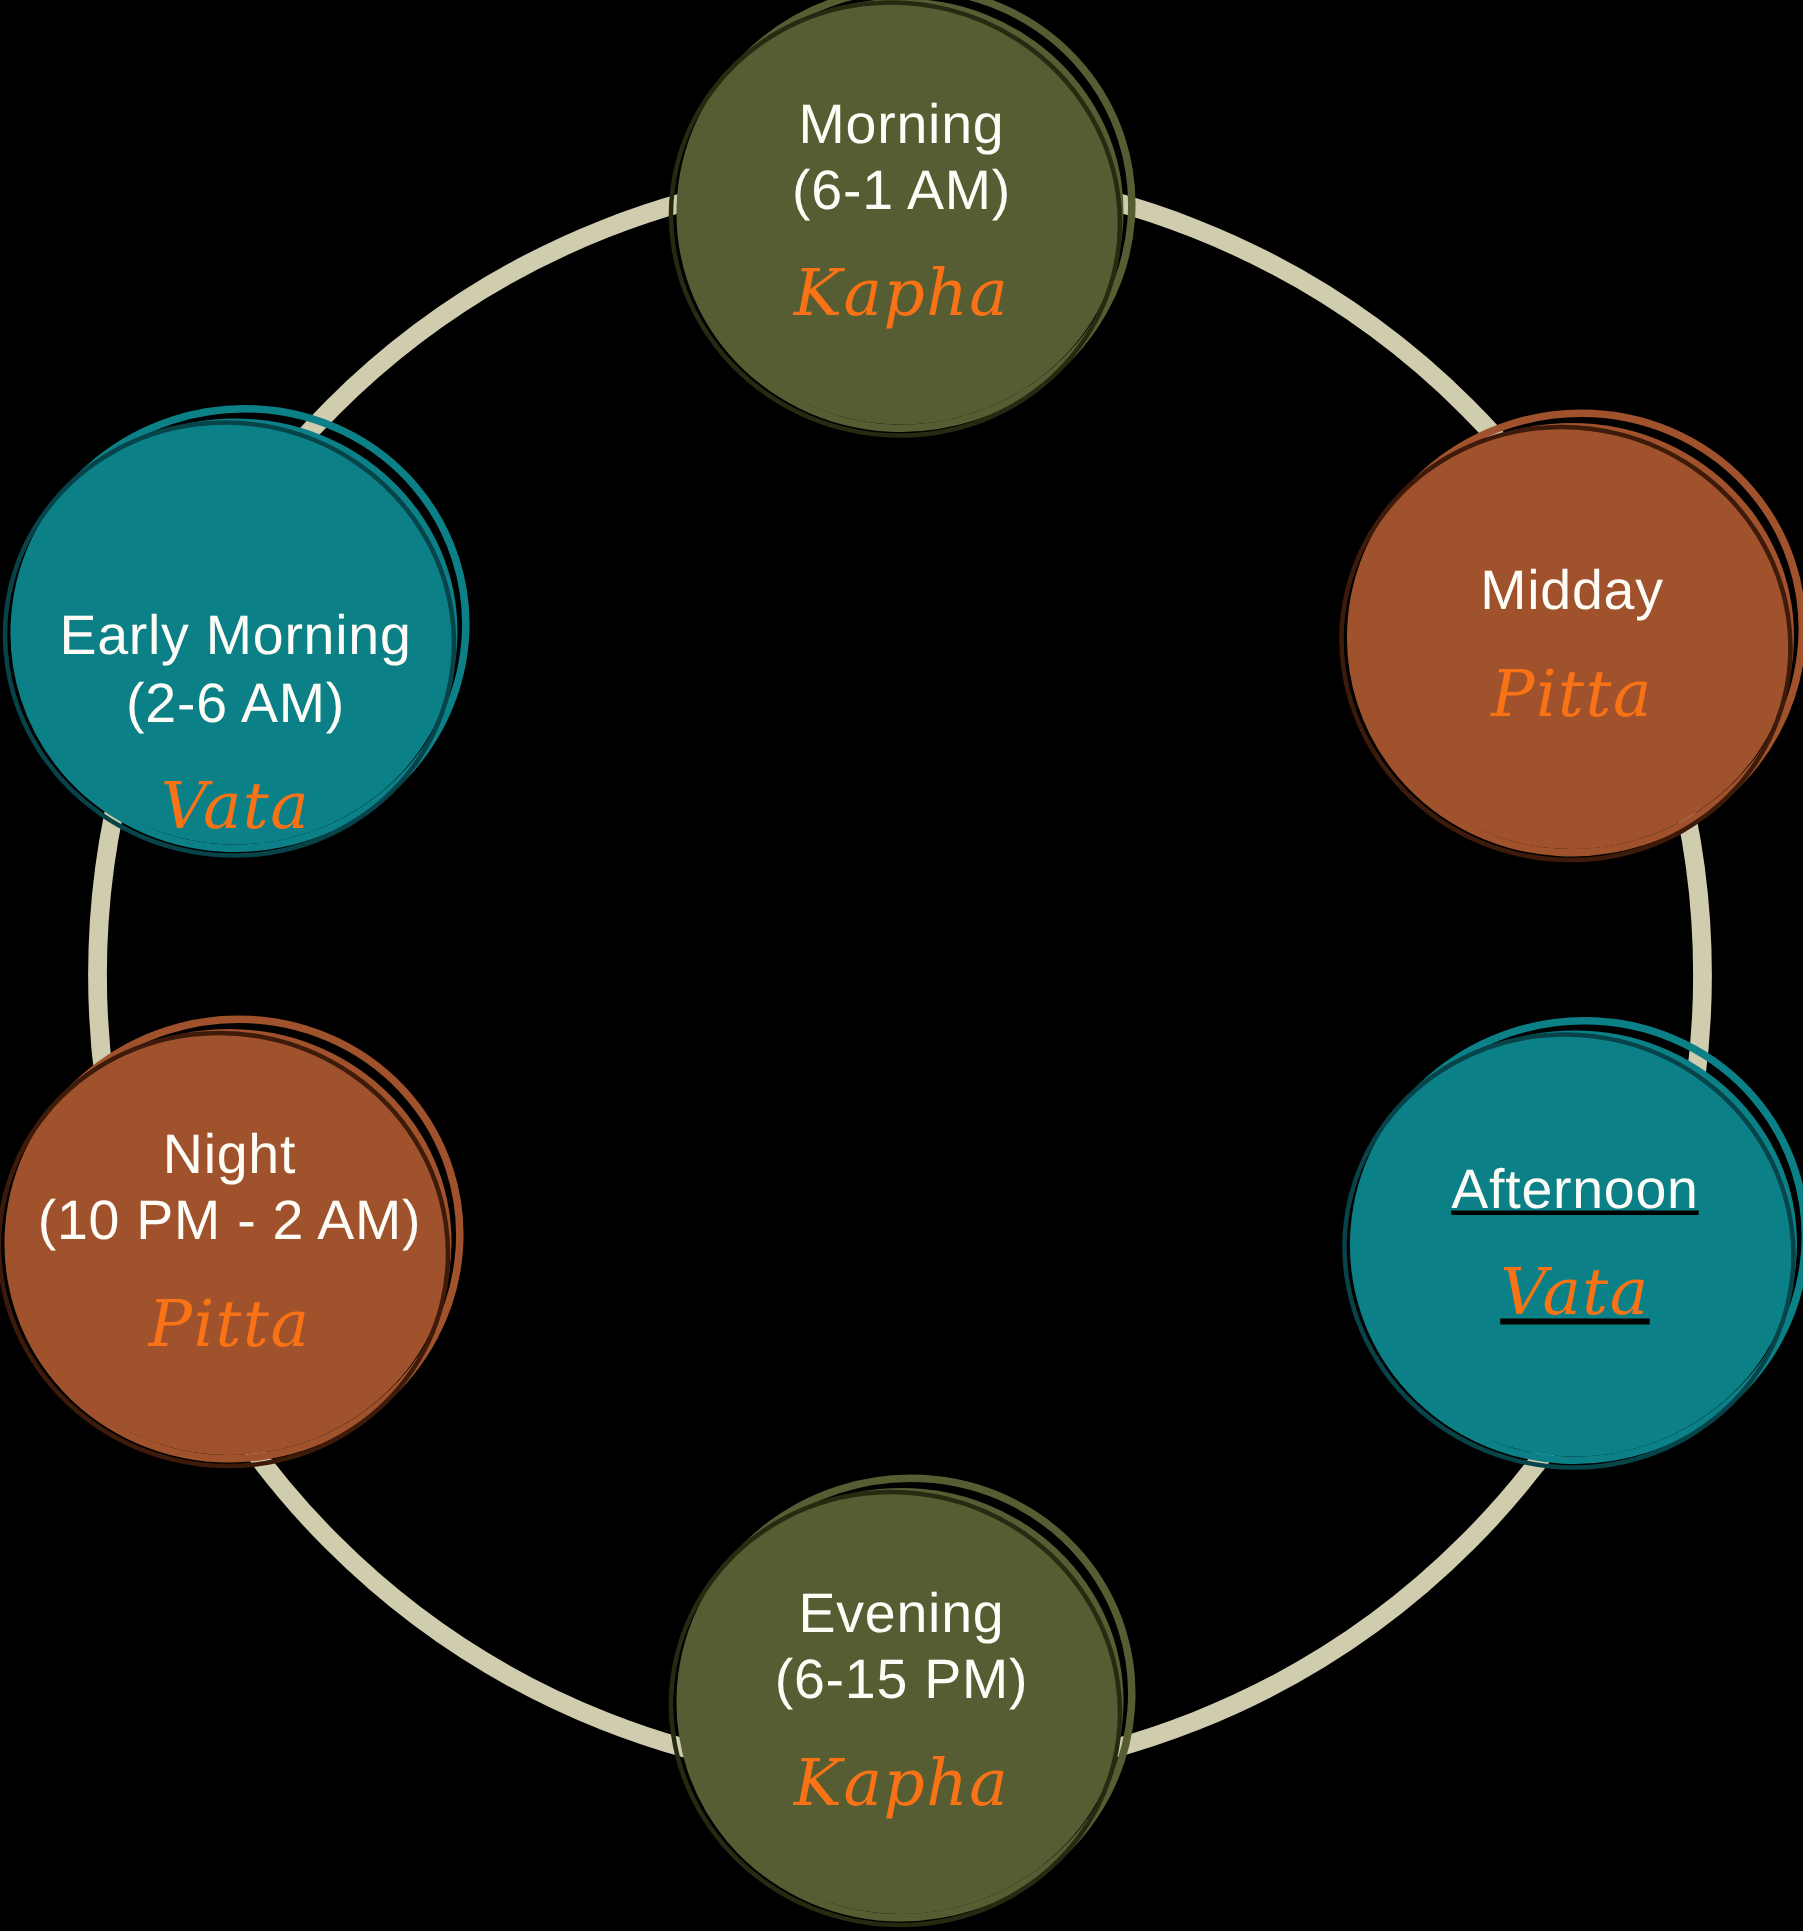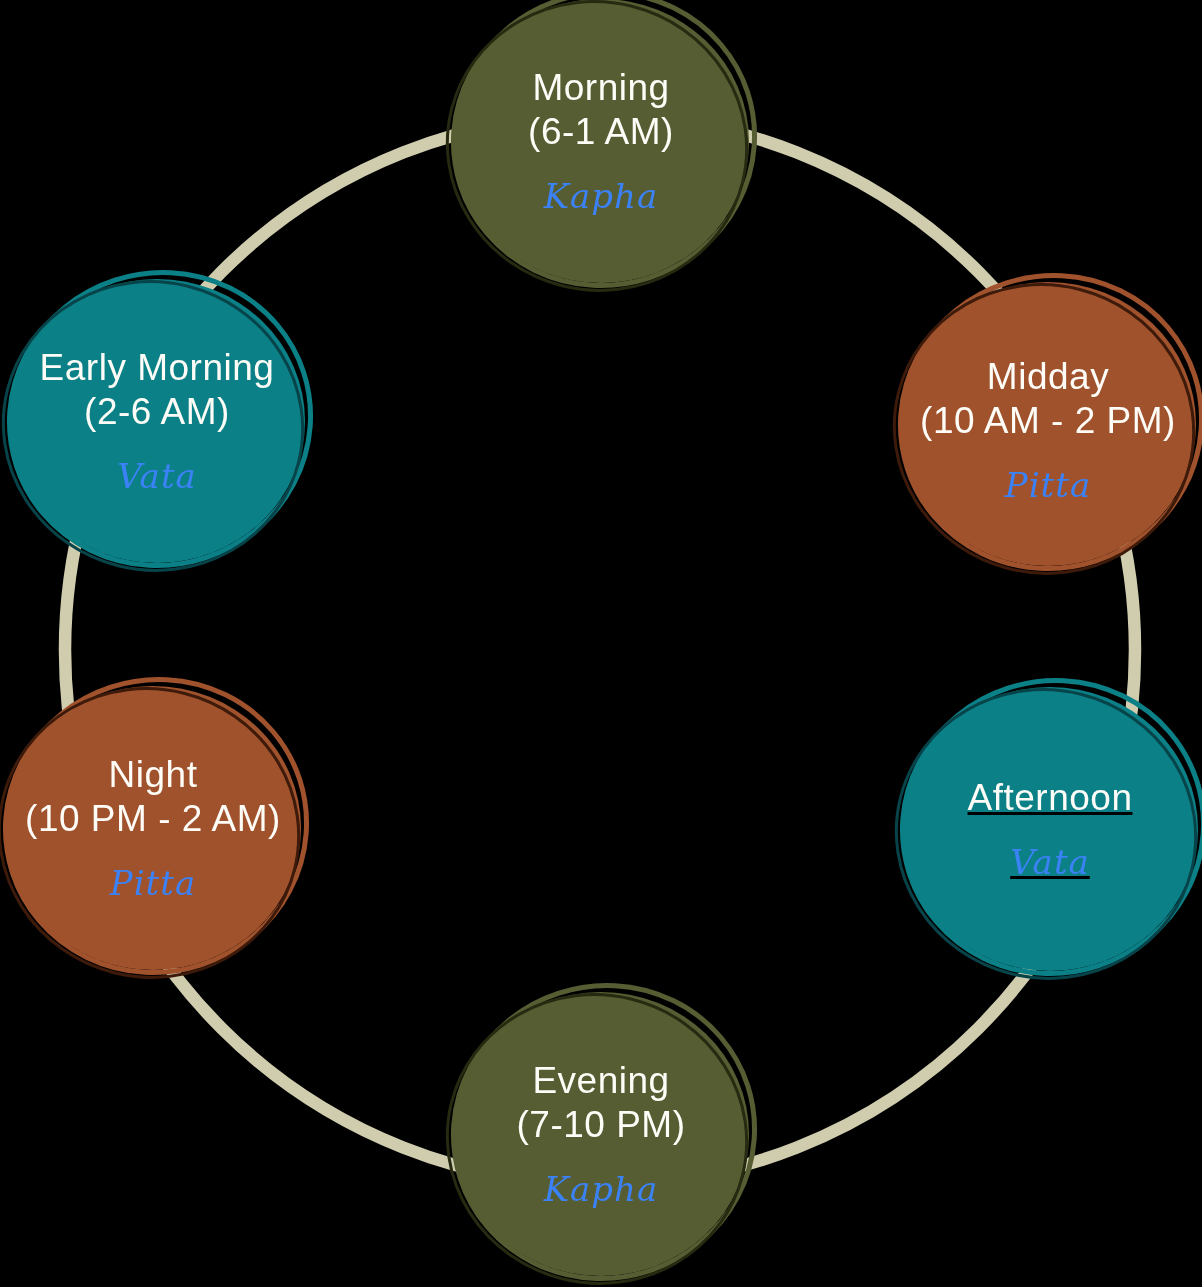"Kapha" .node-dosha { color: #3b82f6 -> #f97316; font-size: 34px -> 43px }
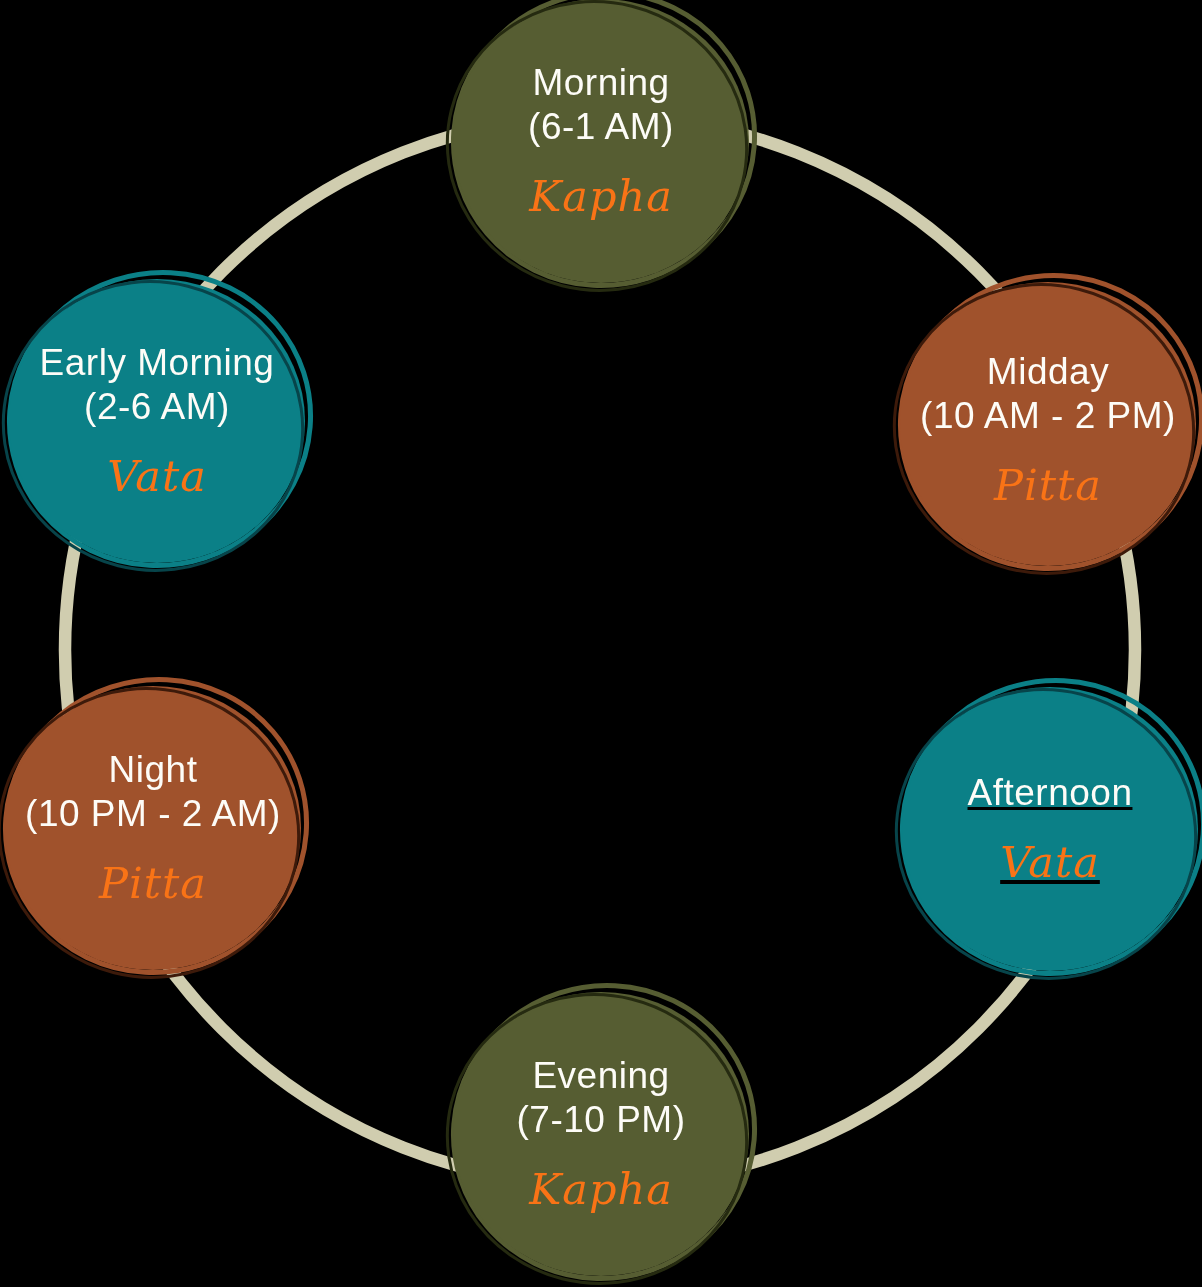"Early Morning" div.node { justify-content: none -> flex-end }
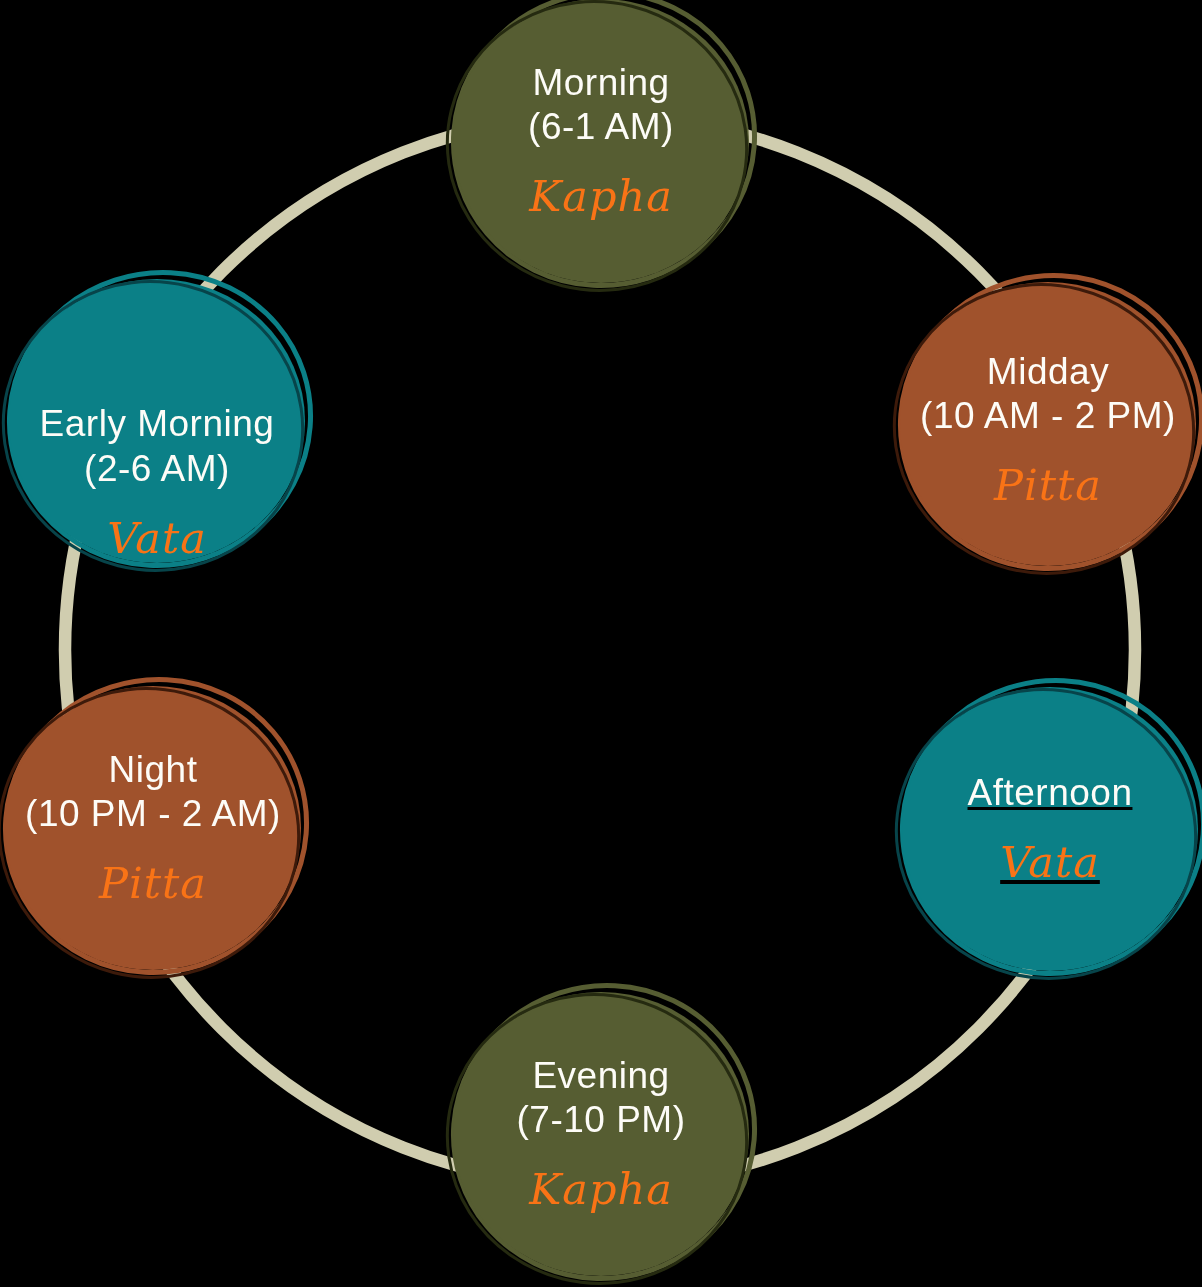"(10 AM - 2 PM)" div.node-time { html: <div>(10 AM - 2 PM)</div> -> none }
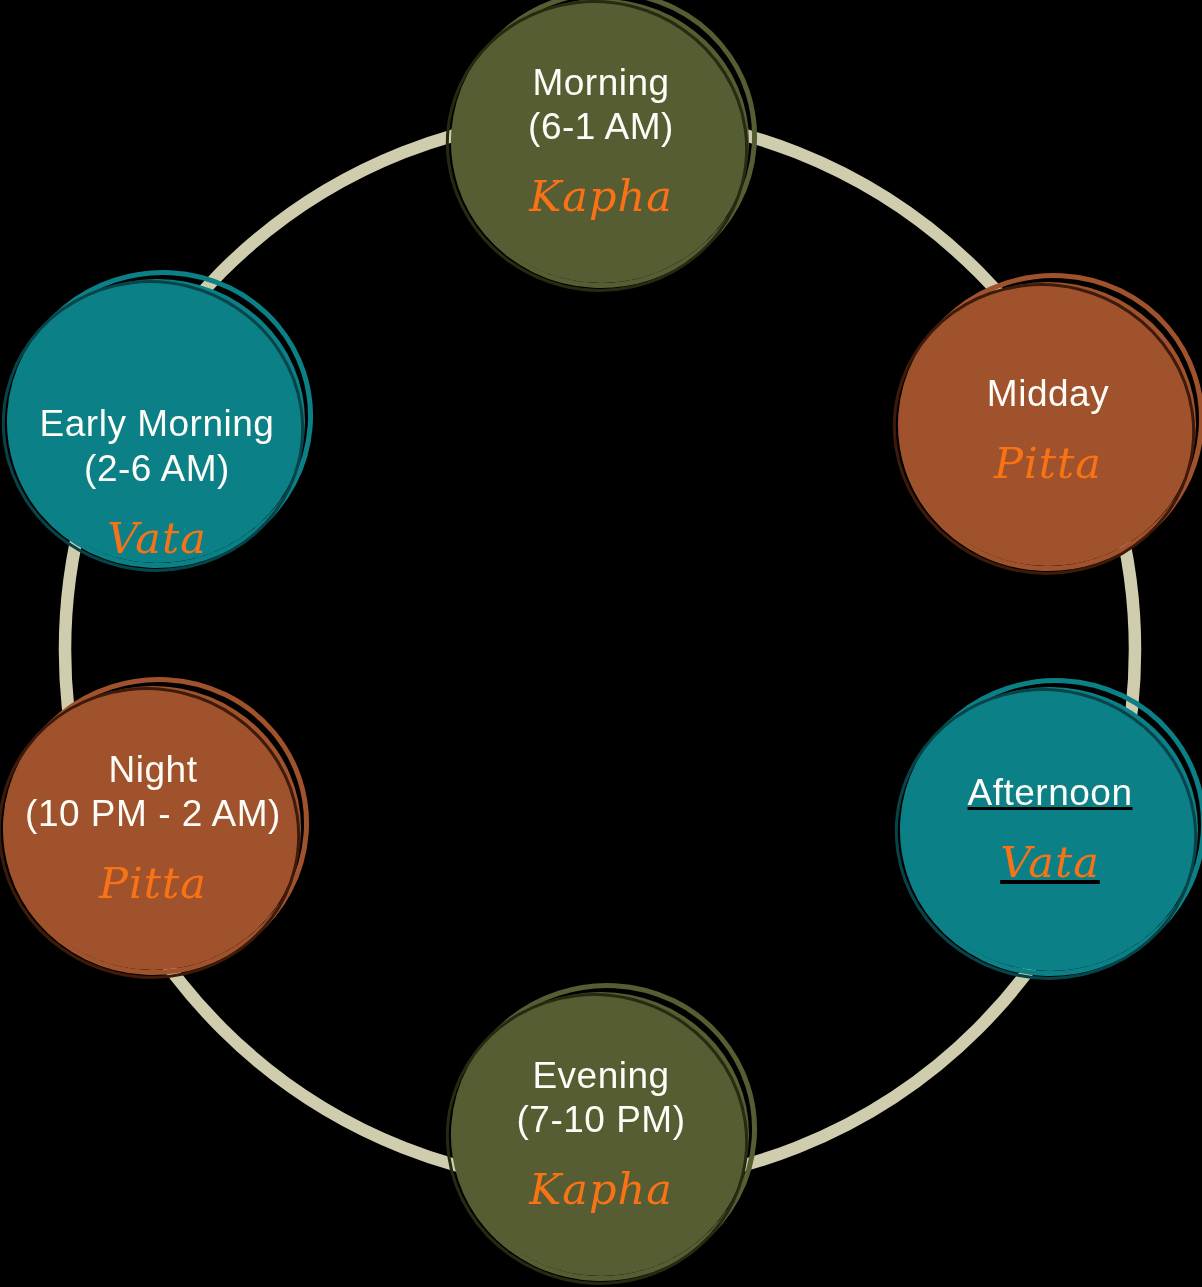"(7-10 PM)" div.node-time { text: 7-10 -> 6-15 }
